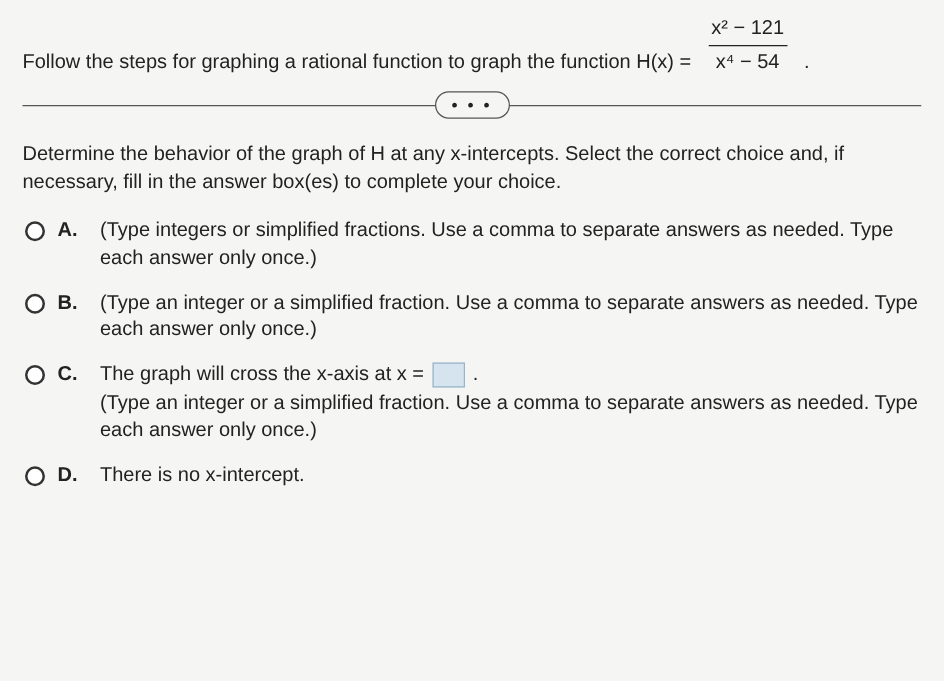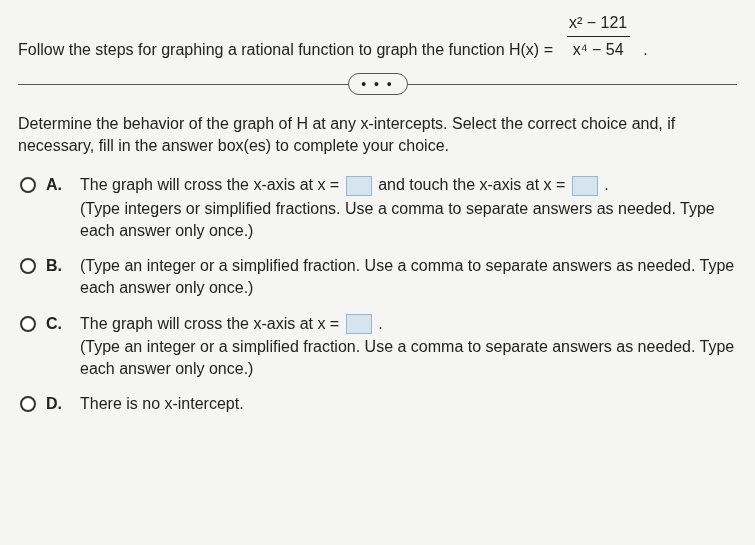"The graph will cross the x-axis at x = and" div.choice-main { html: <div> <span>The graph will cross the x-axis at x =</span> <span></span> <span>and touch the x-axis at x =</span> <span></span> <span>.</span> </div> -> none }
